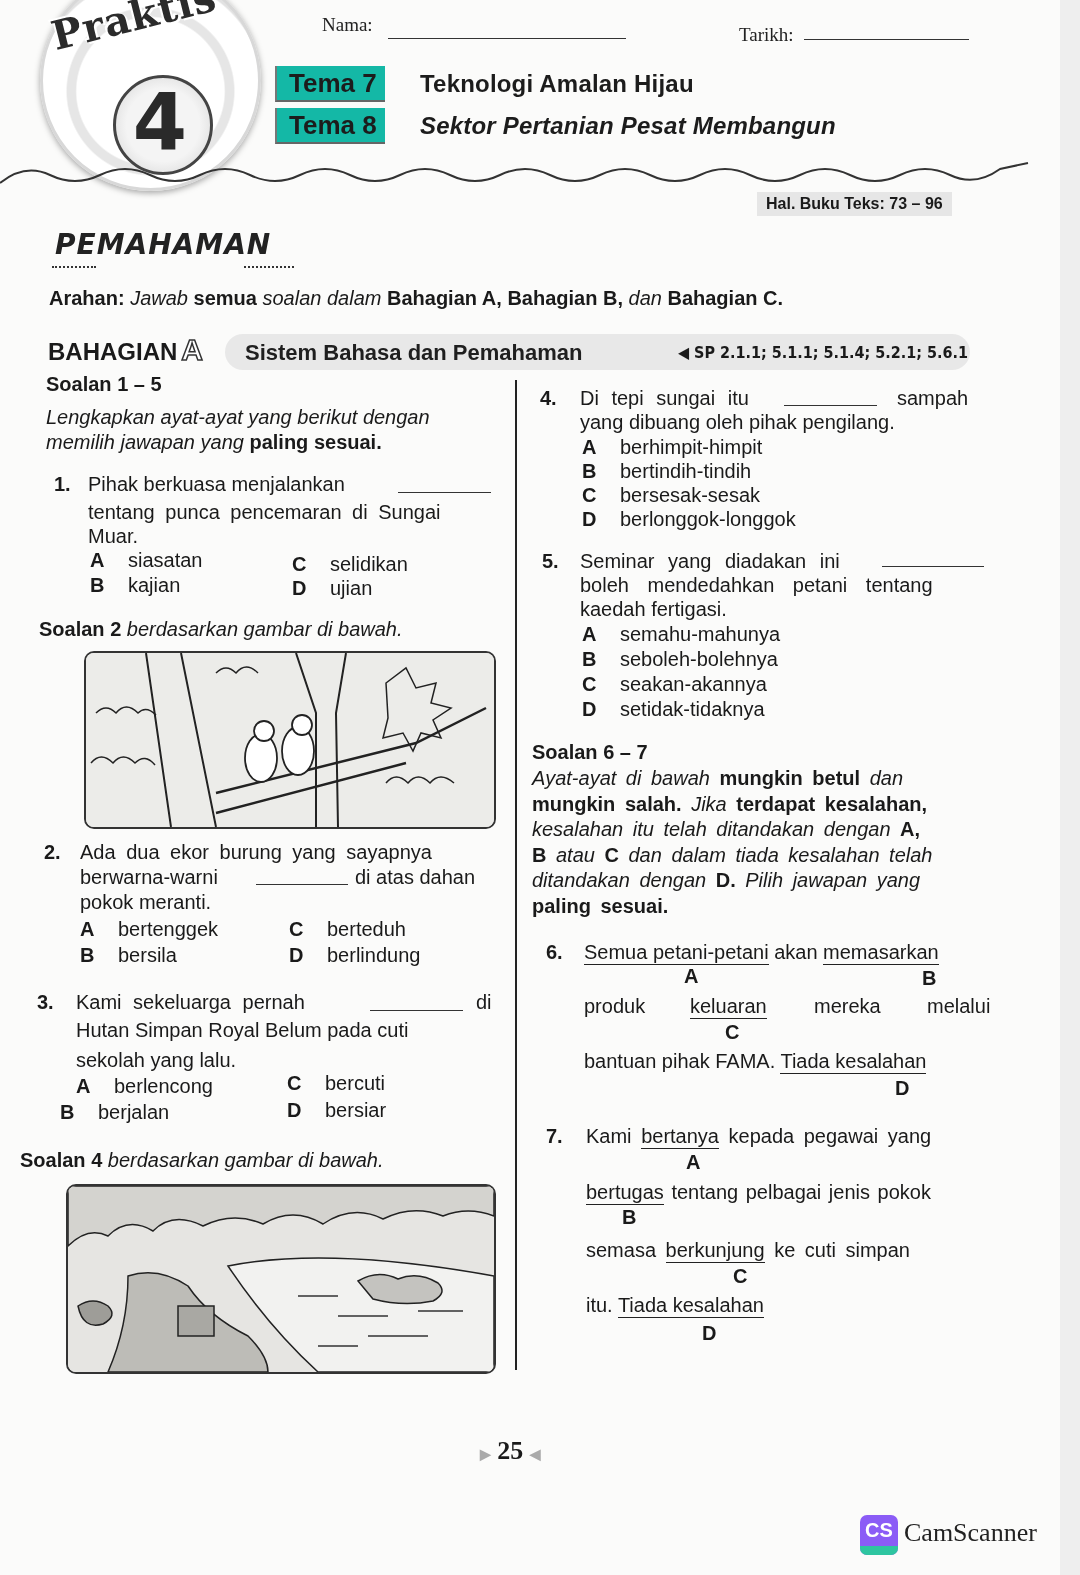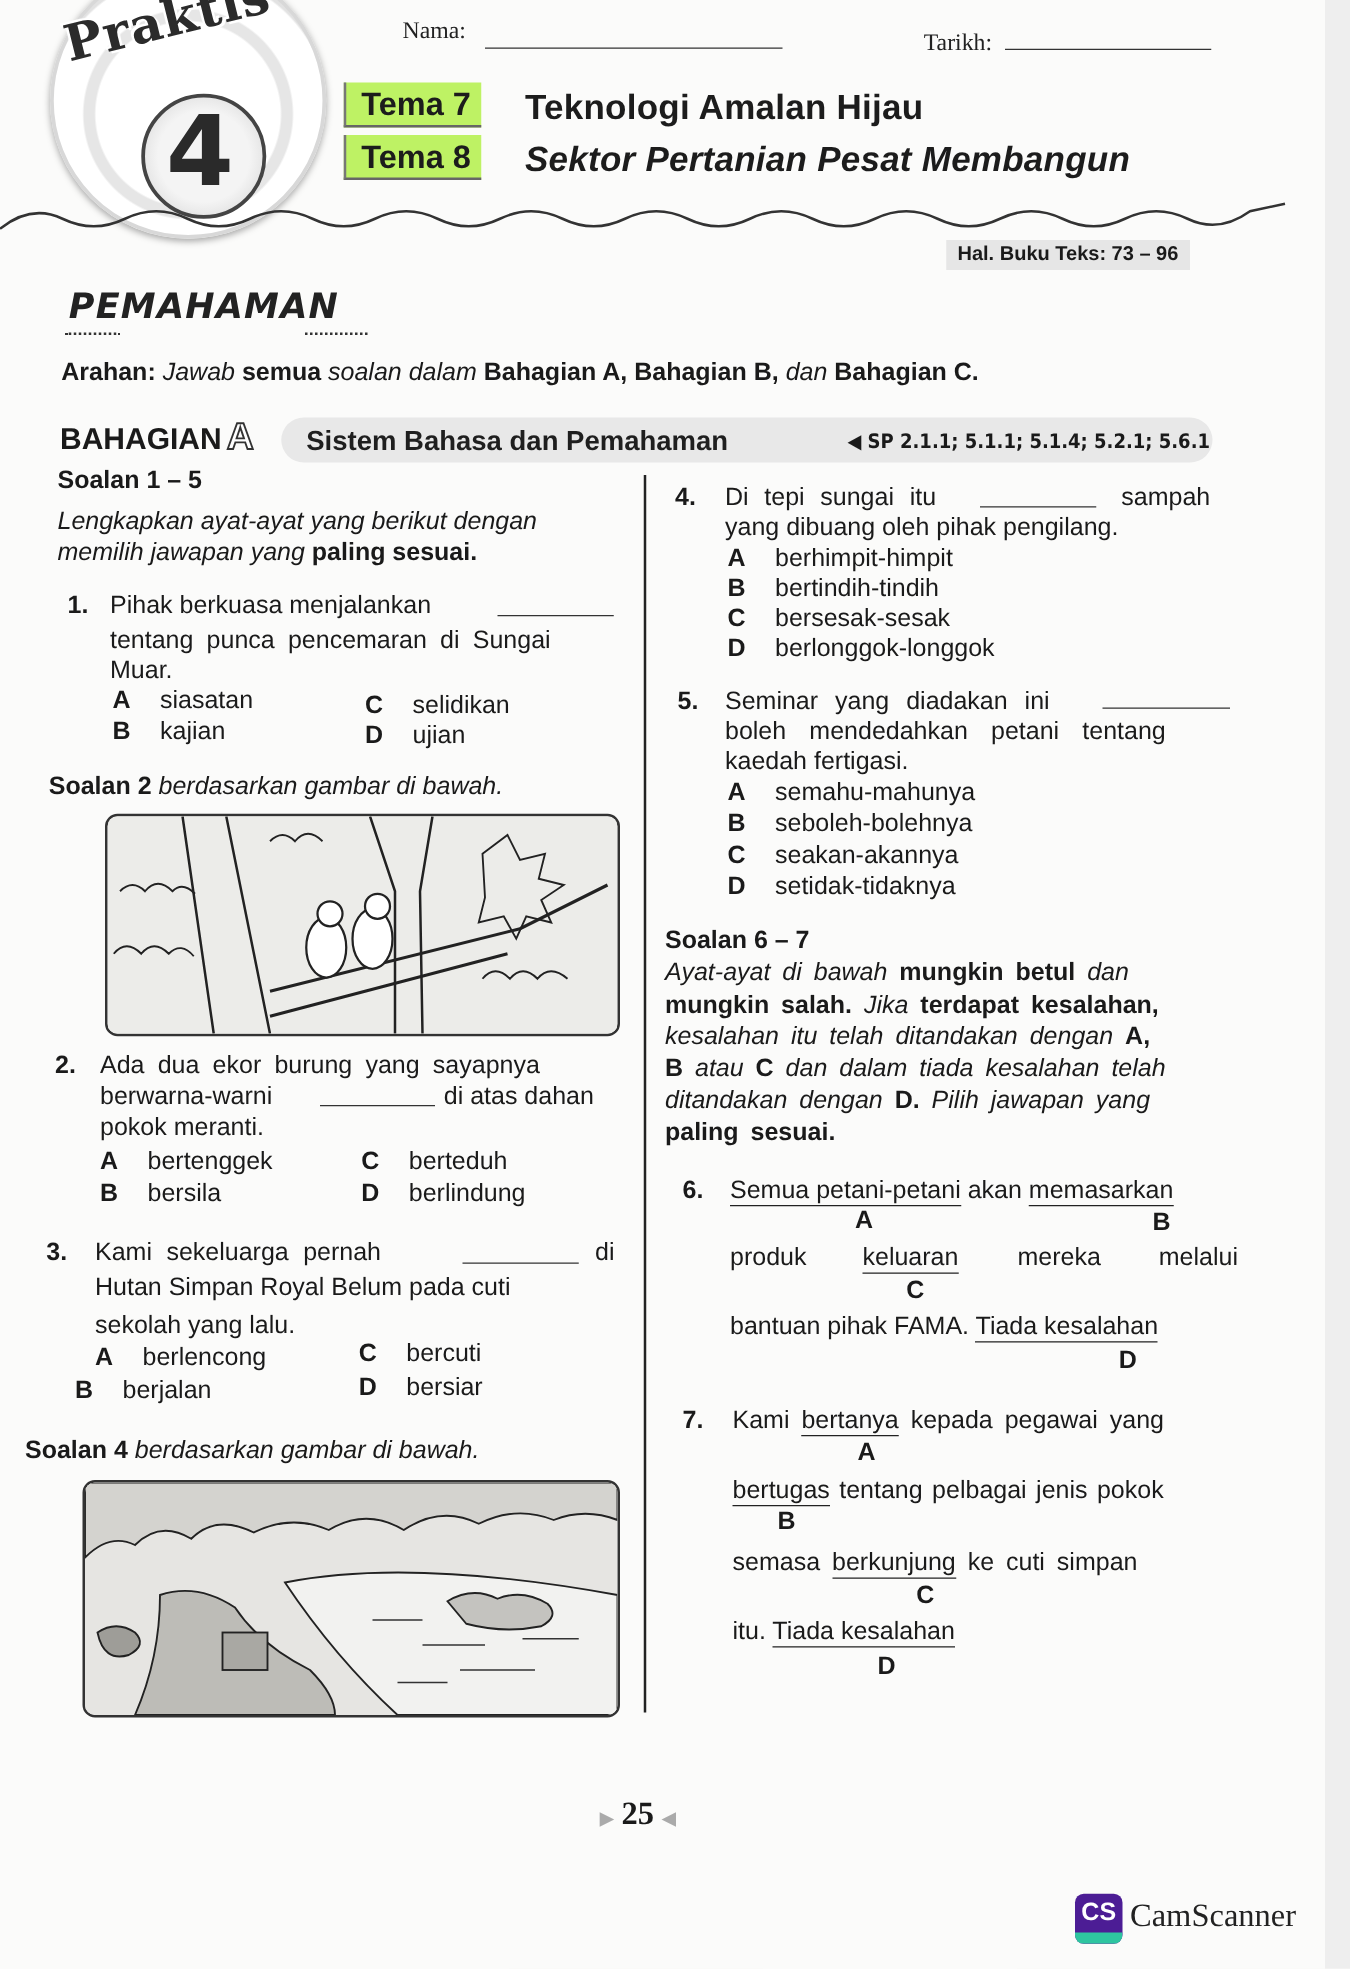"Tema 7" .tema-tag { background: #bef264 -> #14b8a6 }
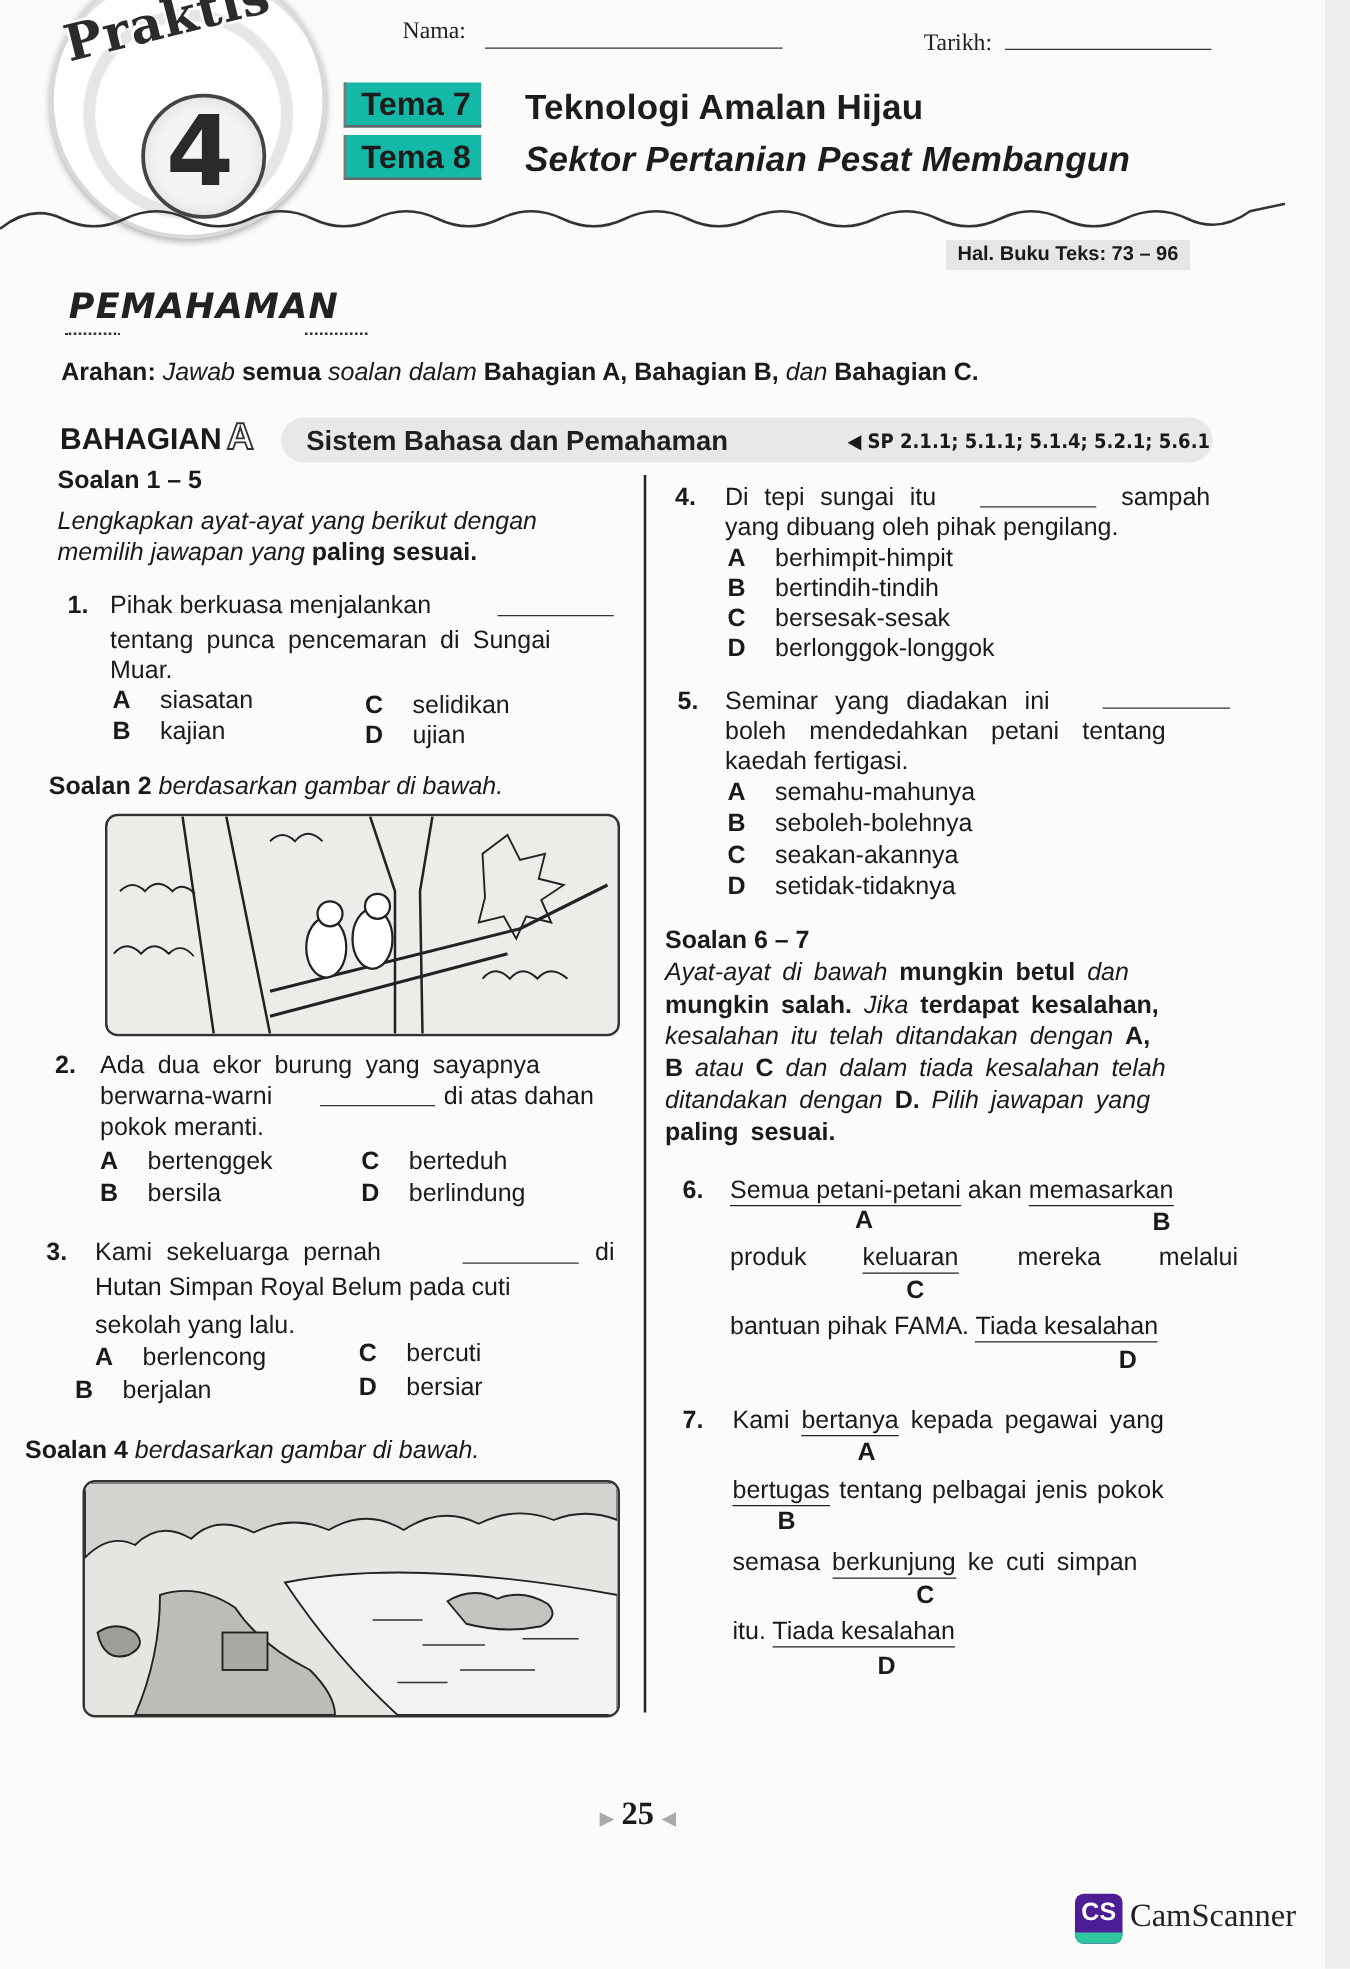"Teknologi Amalan Hijau" .tema-title { font-size: 28px -> 24px }
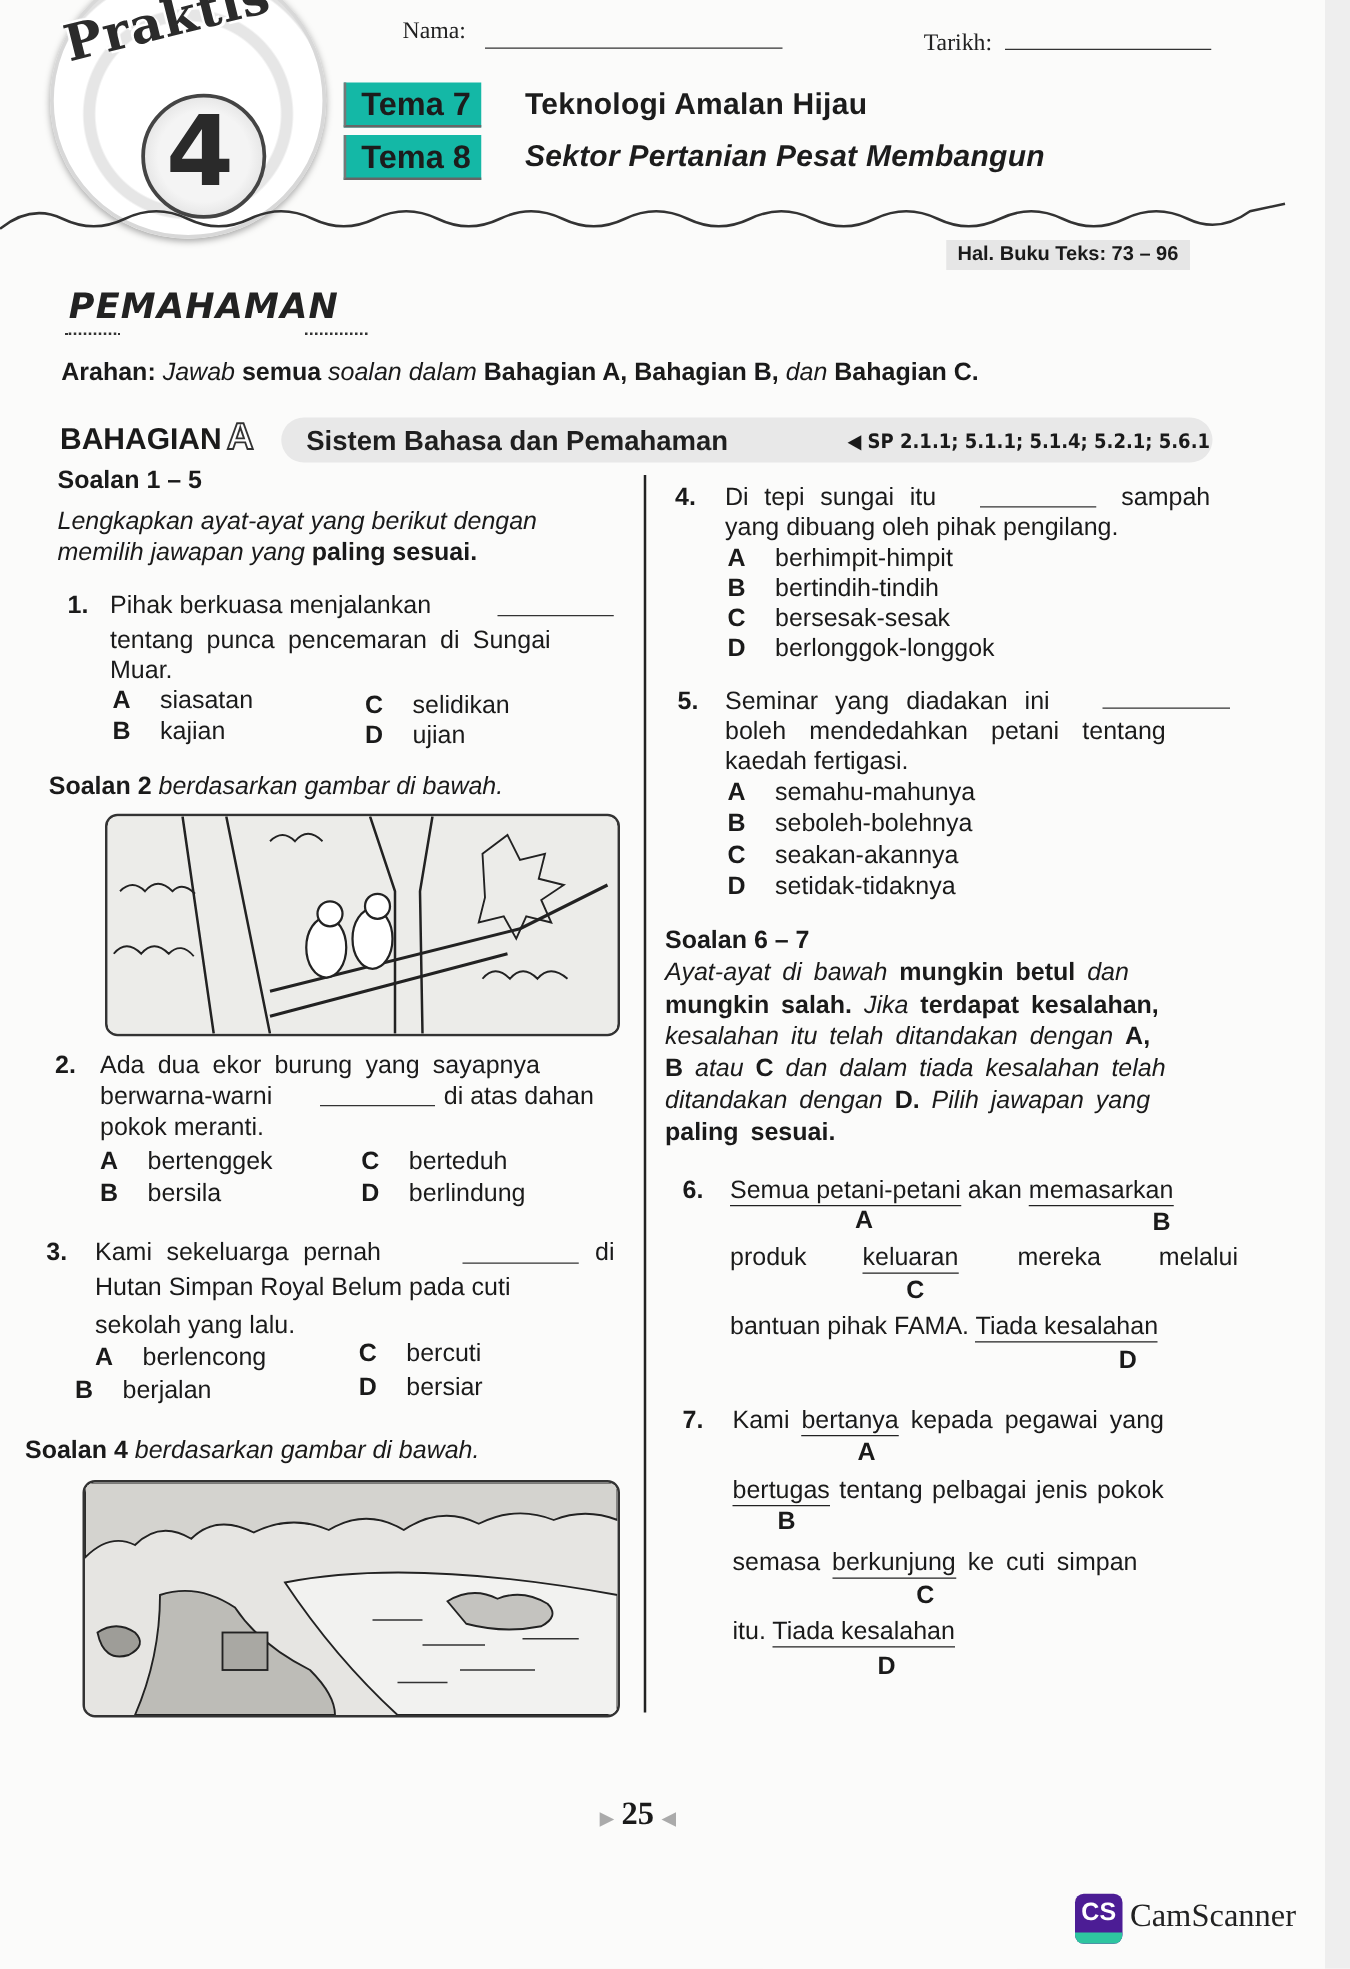"CS" .cs-logo { background: #4c1d95 -> #8b5cf6 }
